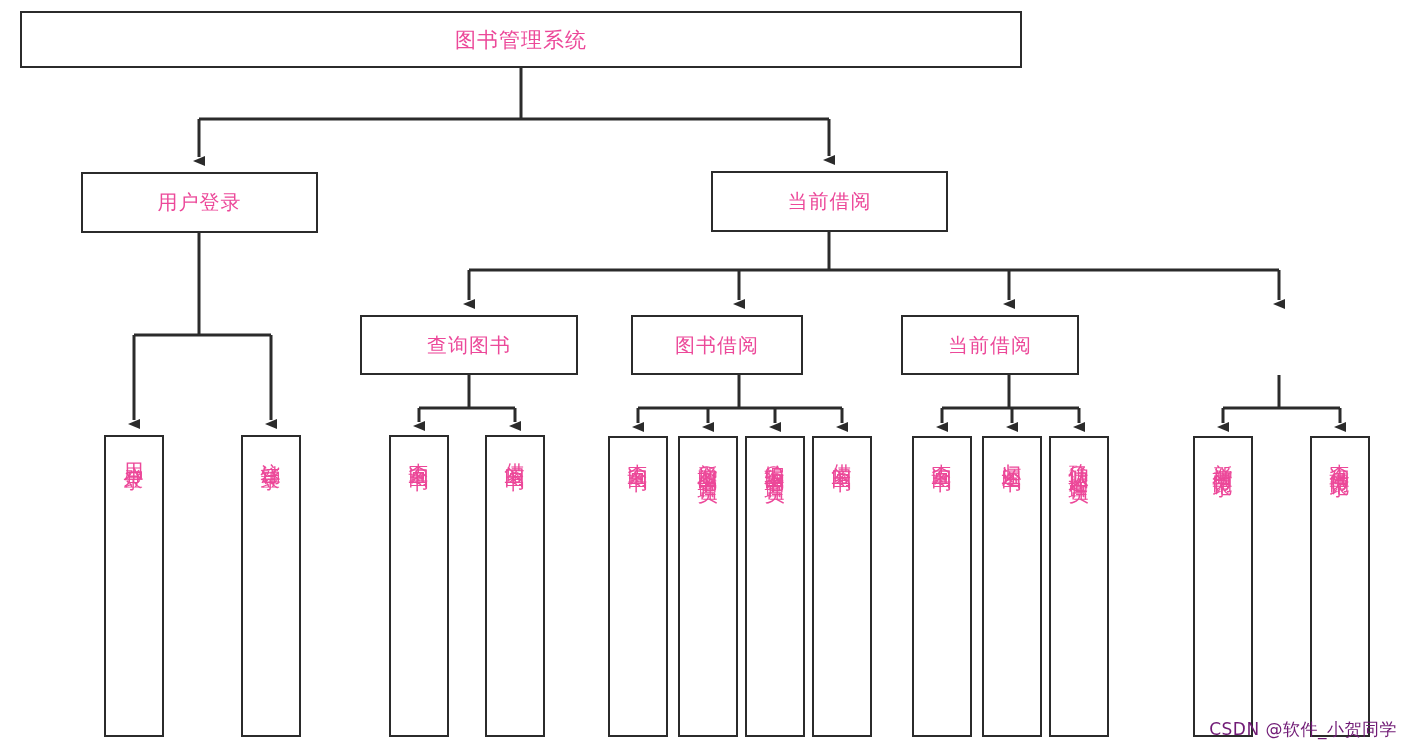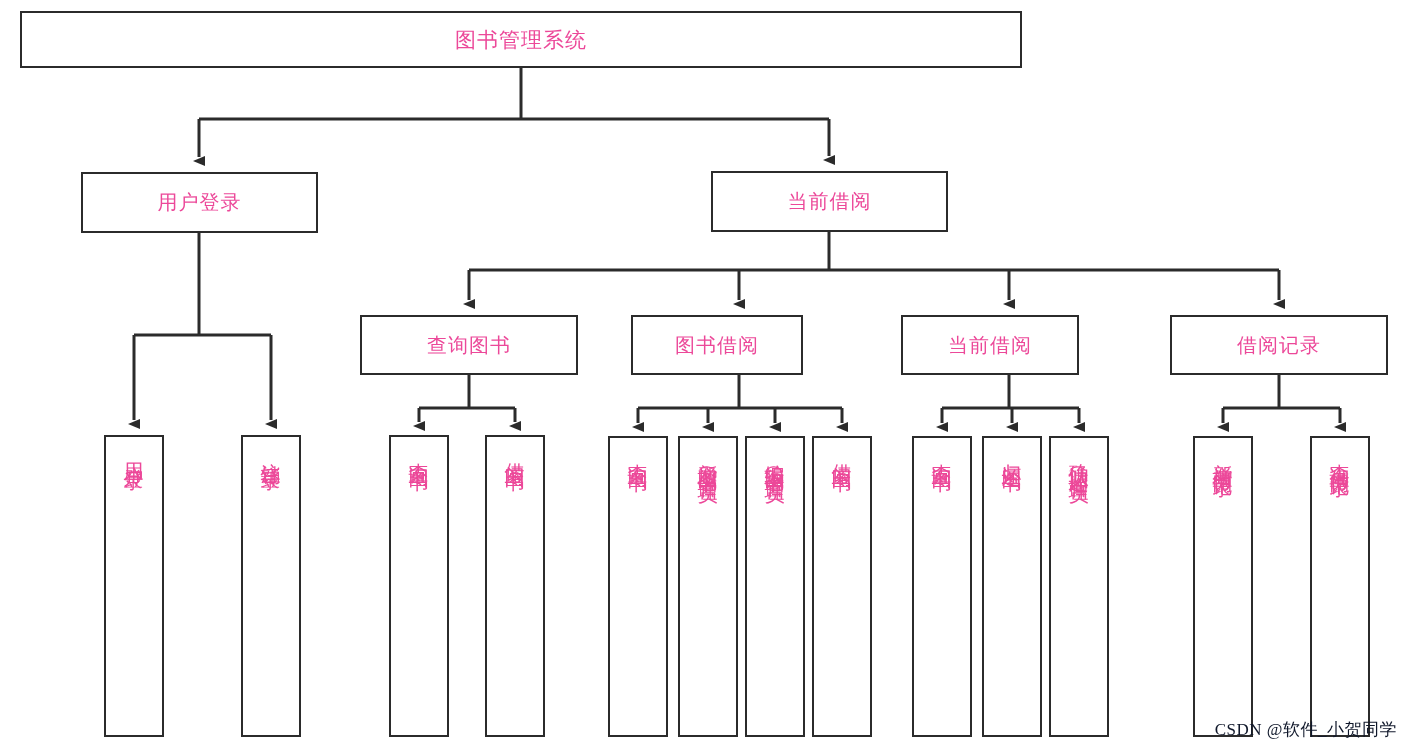"借阅记录" div.node { html: <div> <span>借阅记录</span> </div> -> none }
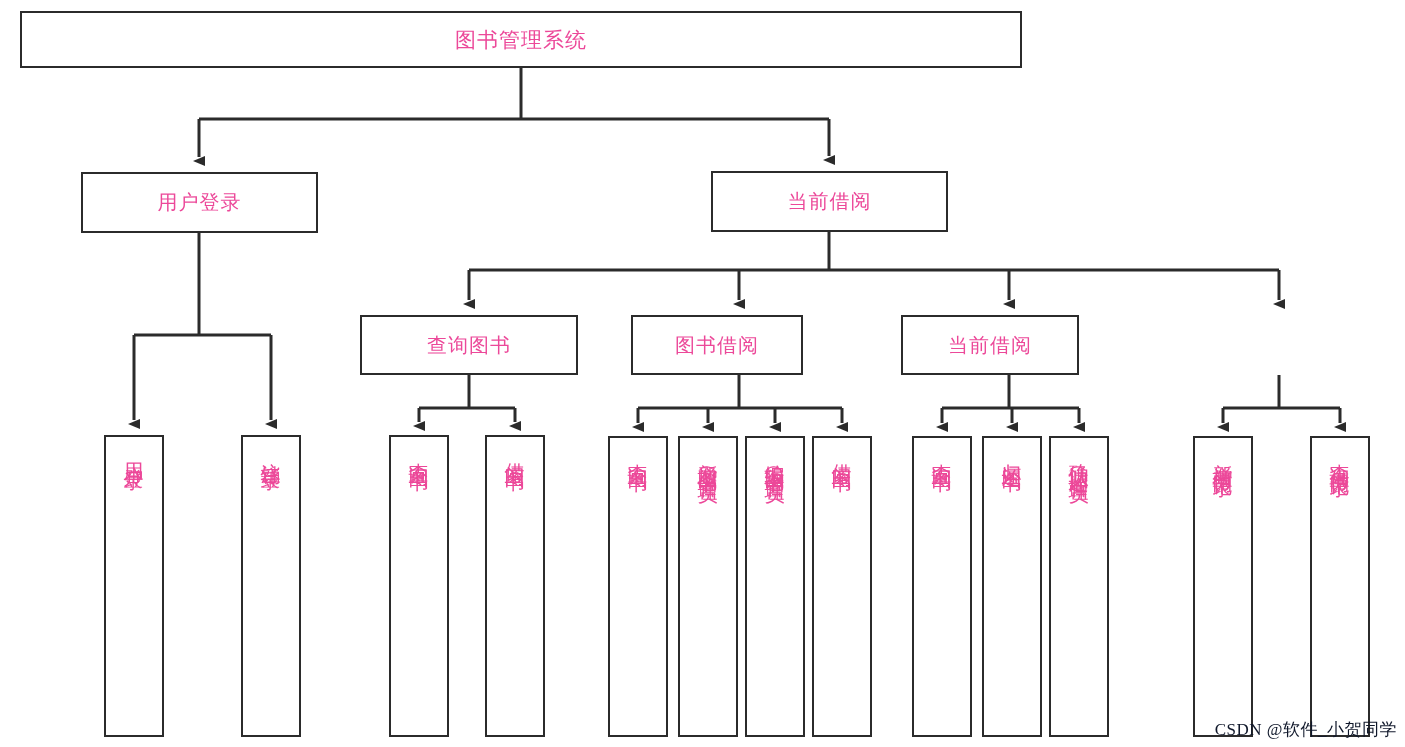"CSDN @软件_小贺同学" #watermark { color: #0f172a -> #701a75; font-family: Liberation Serif, serif -> none }
